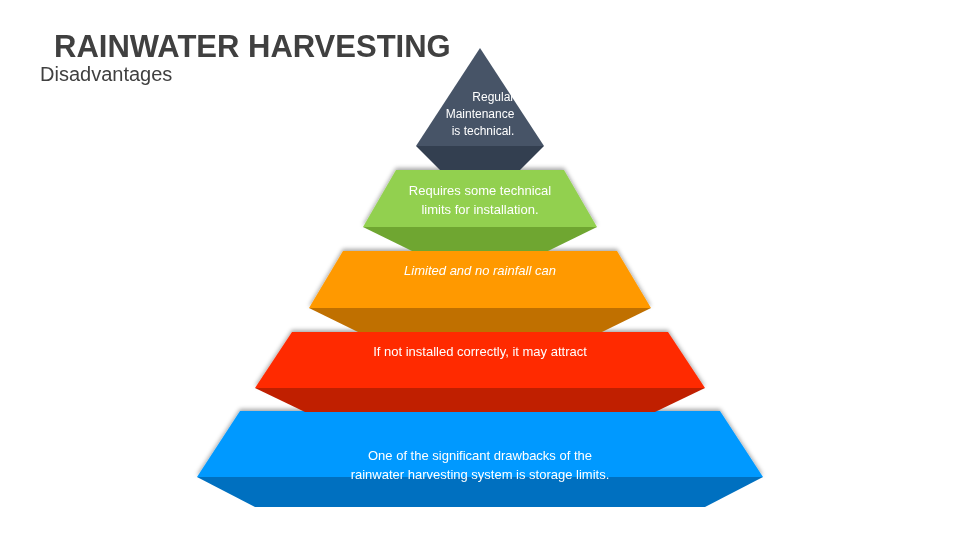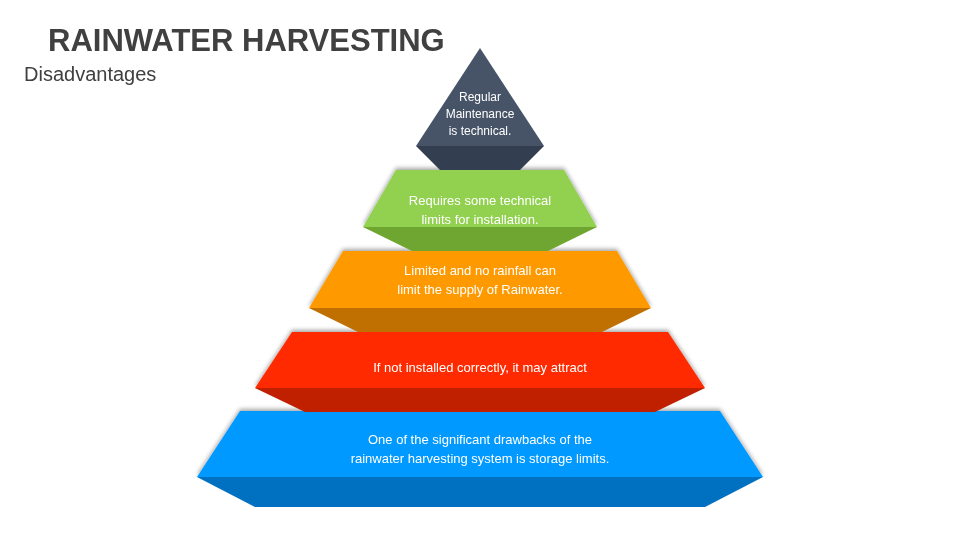"RAINWATER HARVESTING" .title { margin: 8px -> 14px }
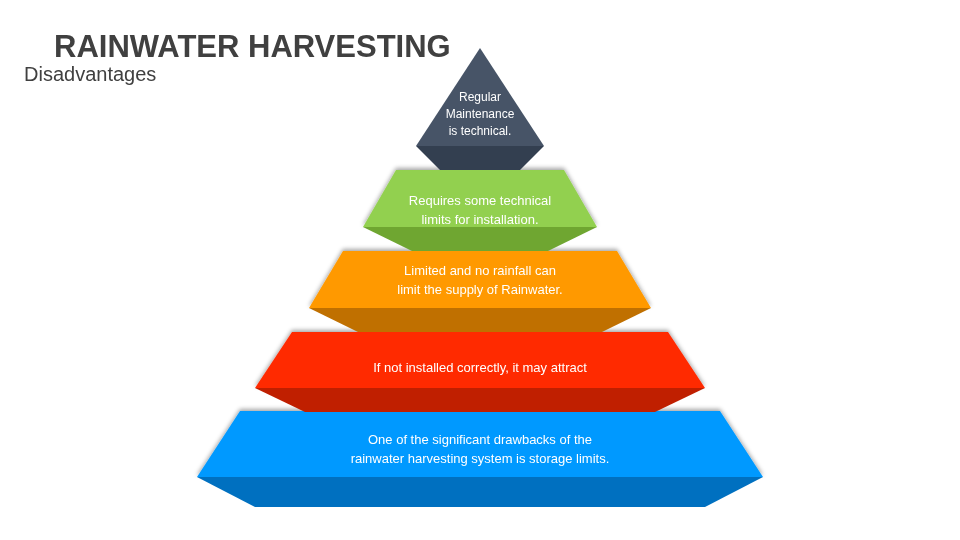"Disadvantages" .subtitle { left: 24px -> 40px }
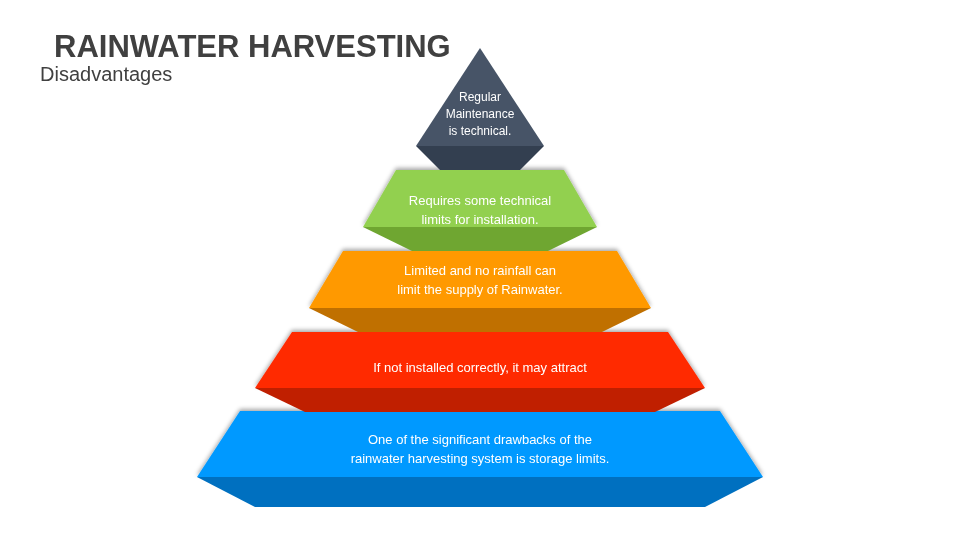"Regular" div.tier-text { text-align: none -> right }
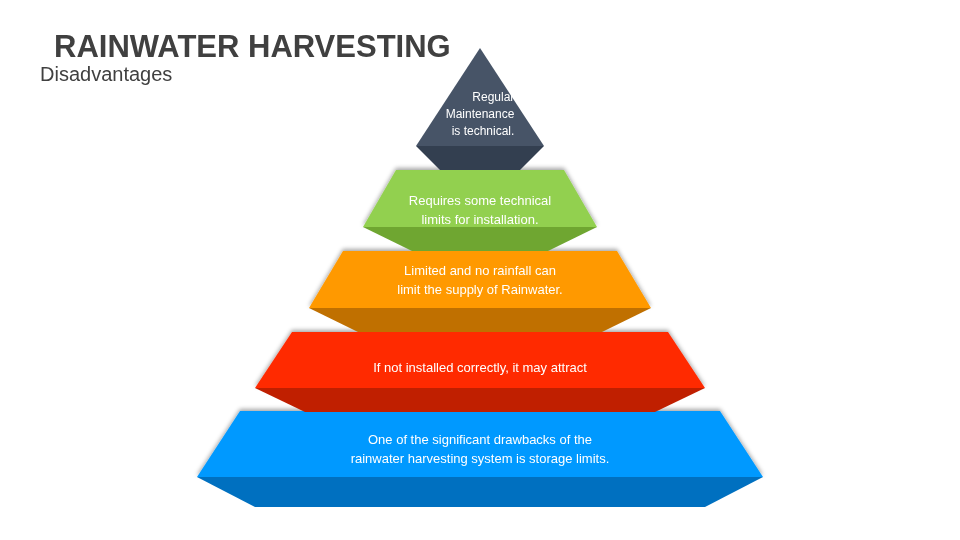"Requires some technical" div.tier-text { top: 191px -> 181px }
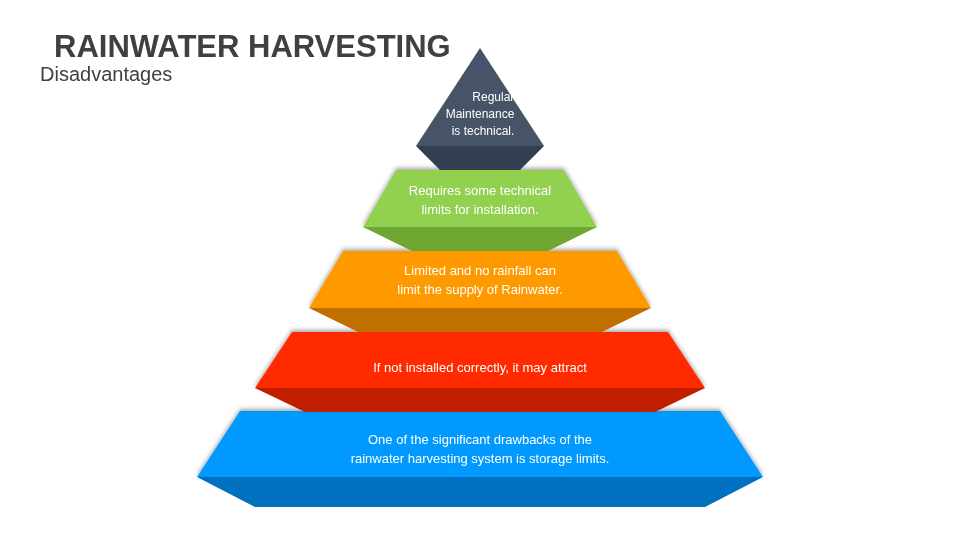"Limited and no rainfall can" div.tier-text { font-style: none -> italic }
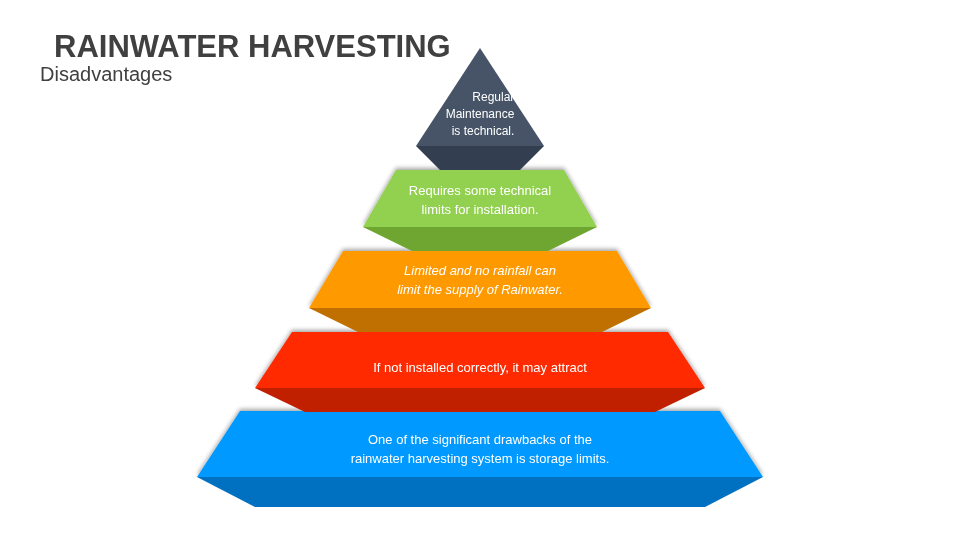"limit the supply of Rainwater." div { html: <div>limit the supply of Rainwater.</div> -> none }
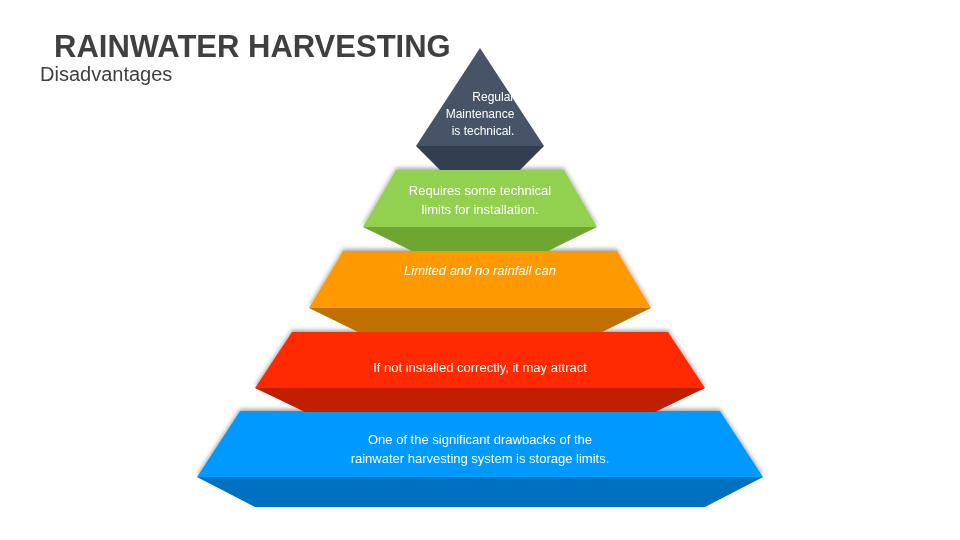"If not installed correctly, it" div.tier-text { margin-top: 16px -> none }
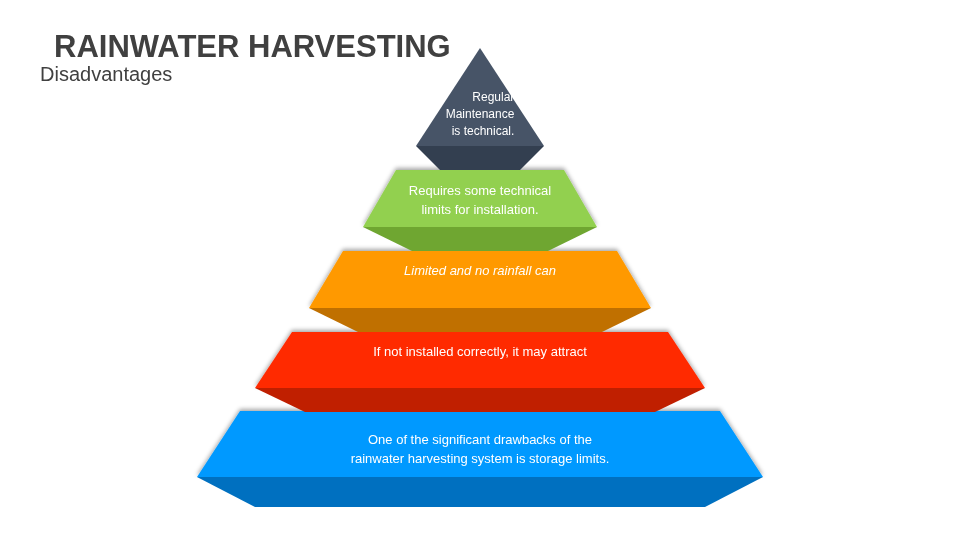"One of the significant drawbacks" div.tier-text { top: 430px -> 446px }
